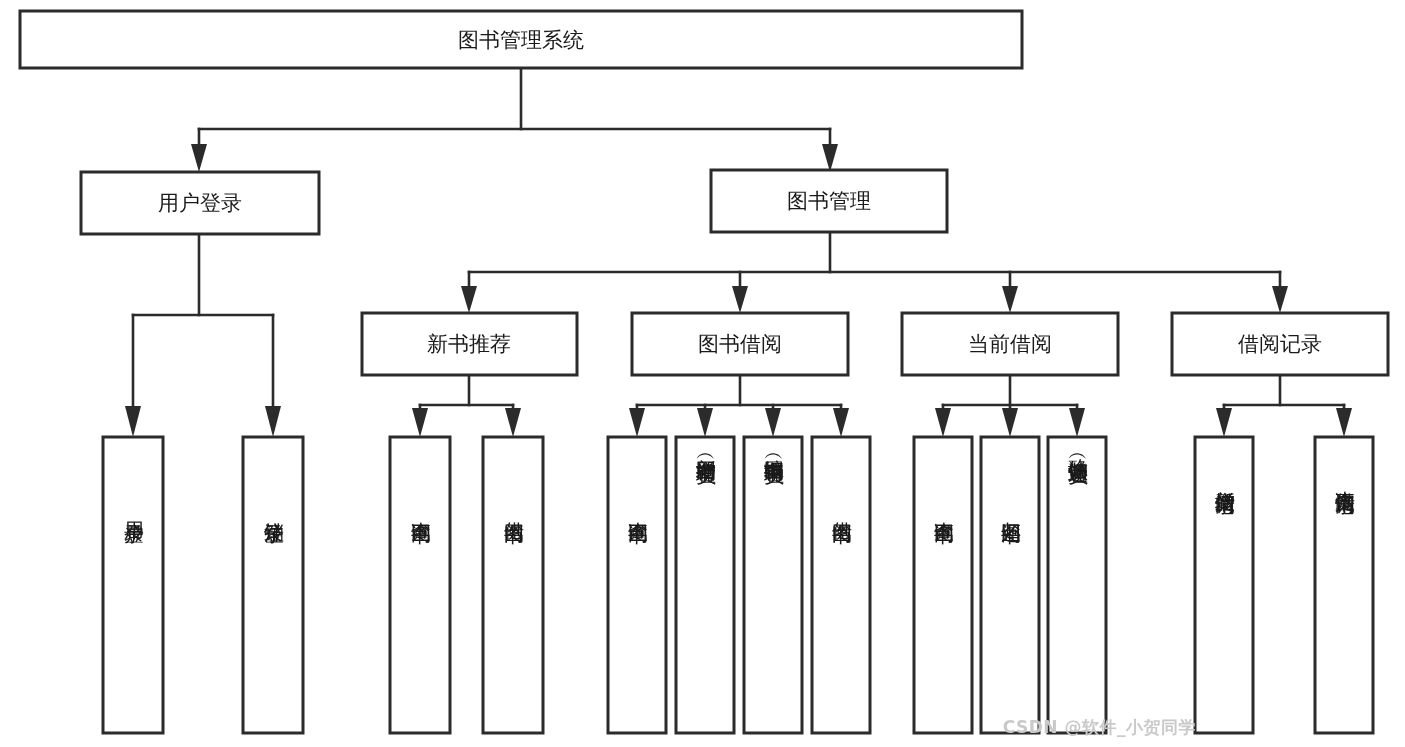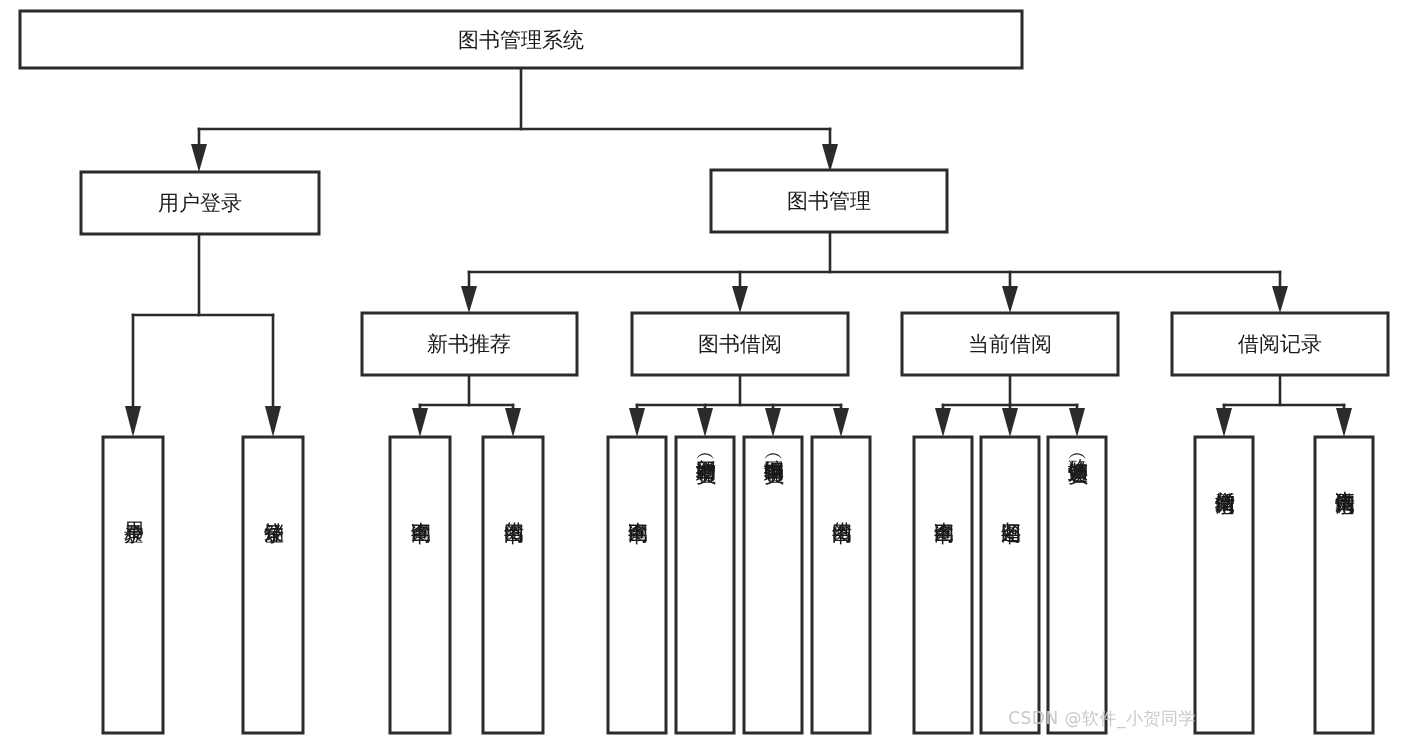"CSDN @软件_小贺同学" .watermark { bottom: 17px -> 8px; font-weight: none -> bold }
